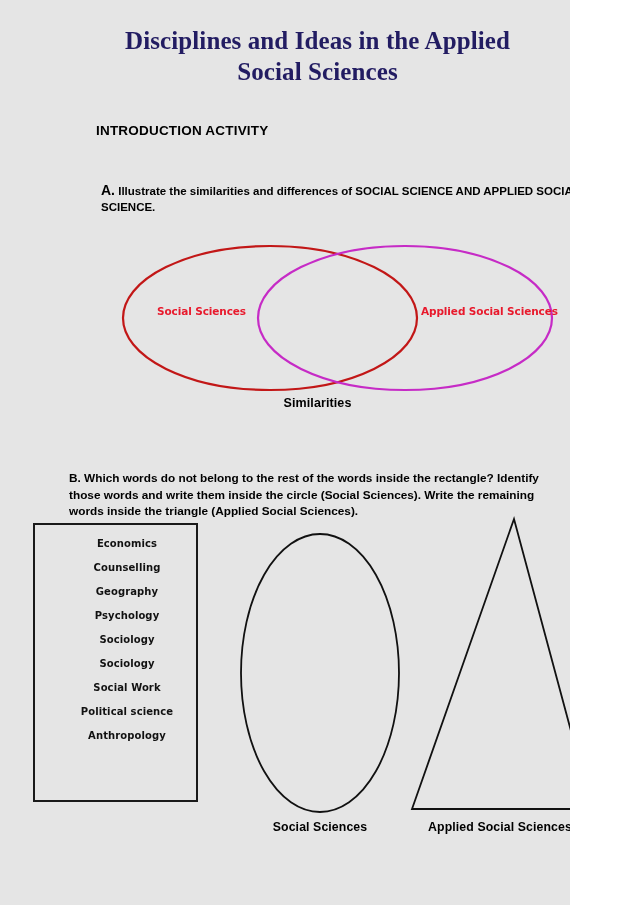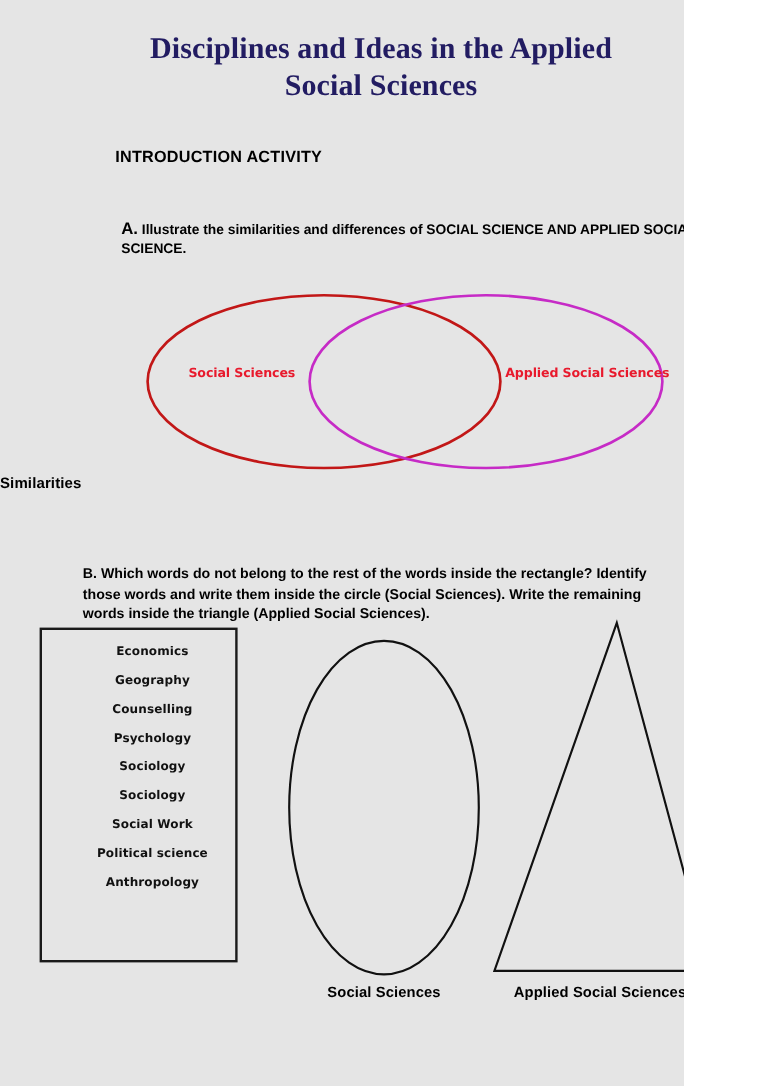"Similarities" .similarities-label { text-align: none -> center }
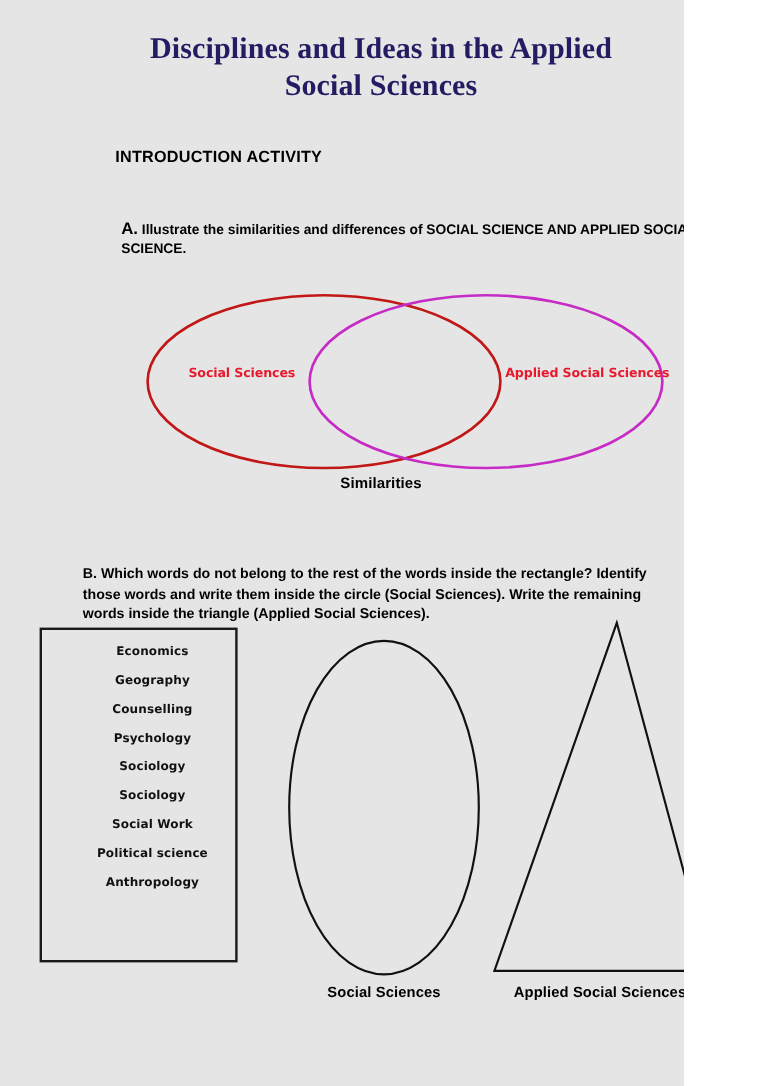"Geography" li { order: before "Counselling" -> after "Counselling" }
